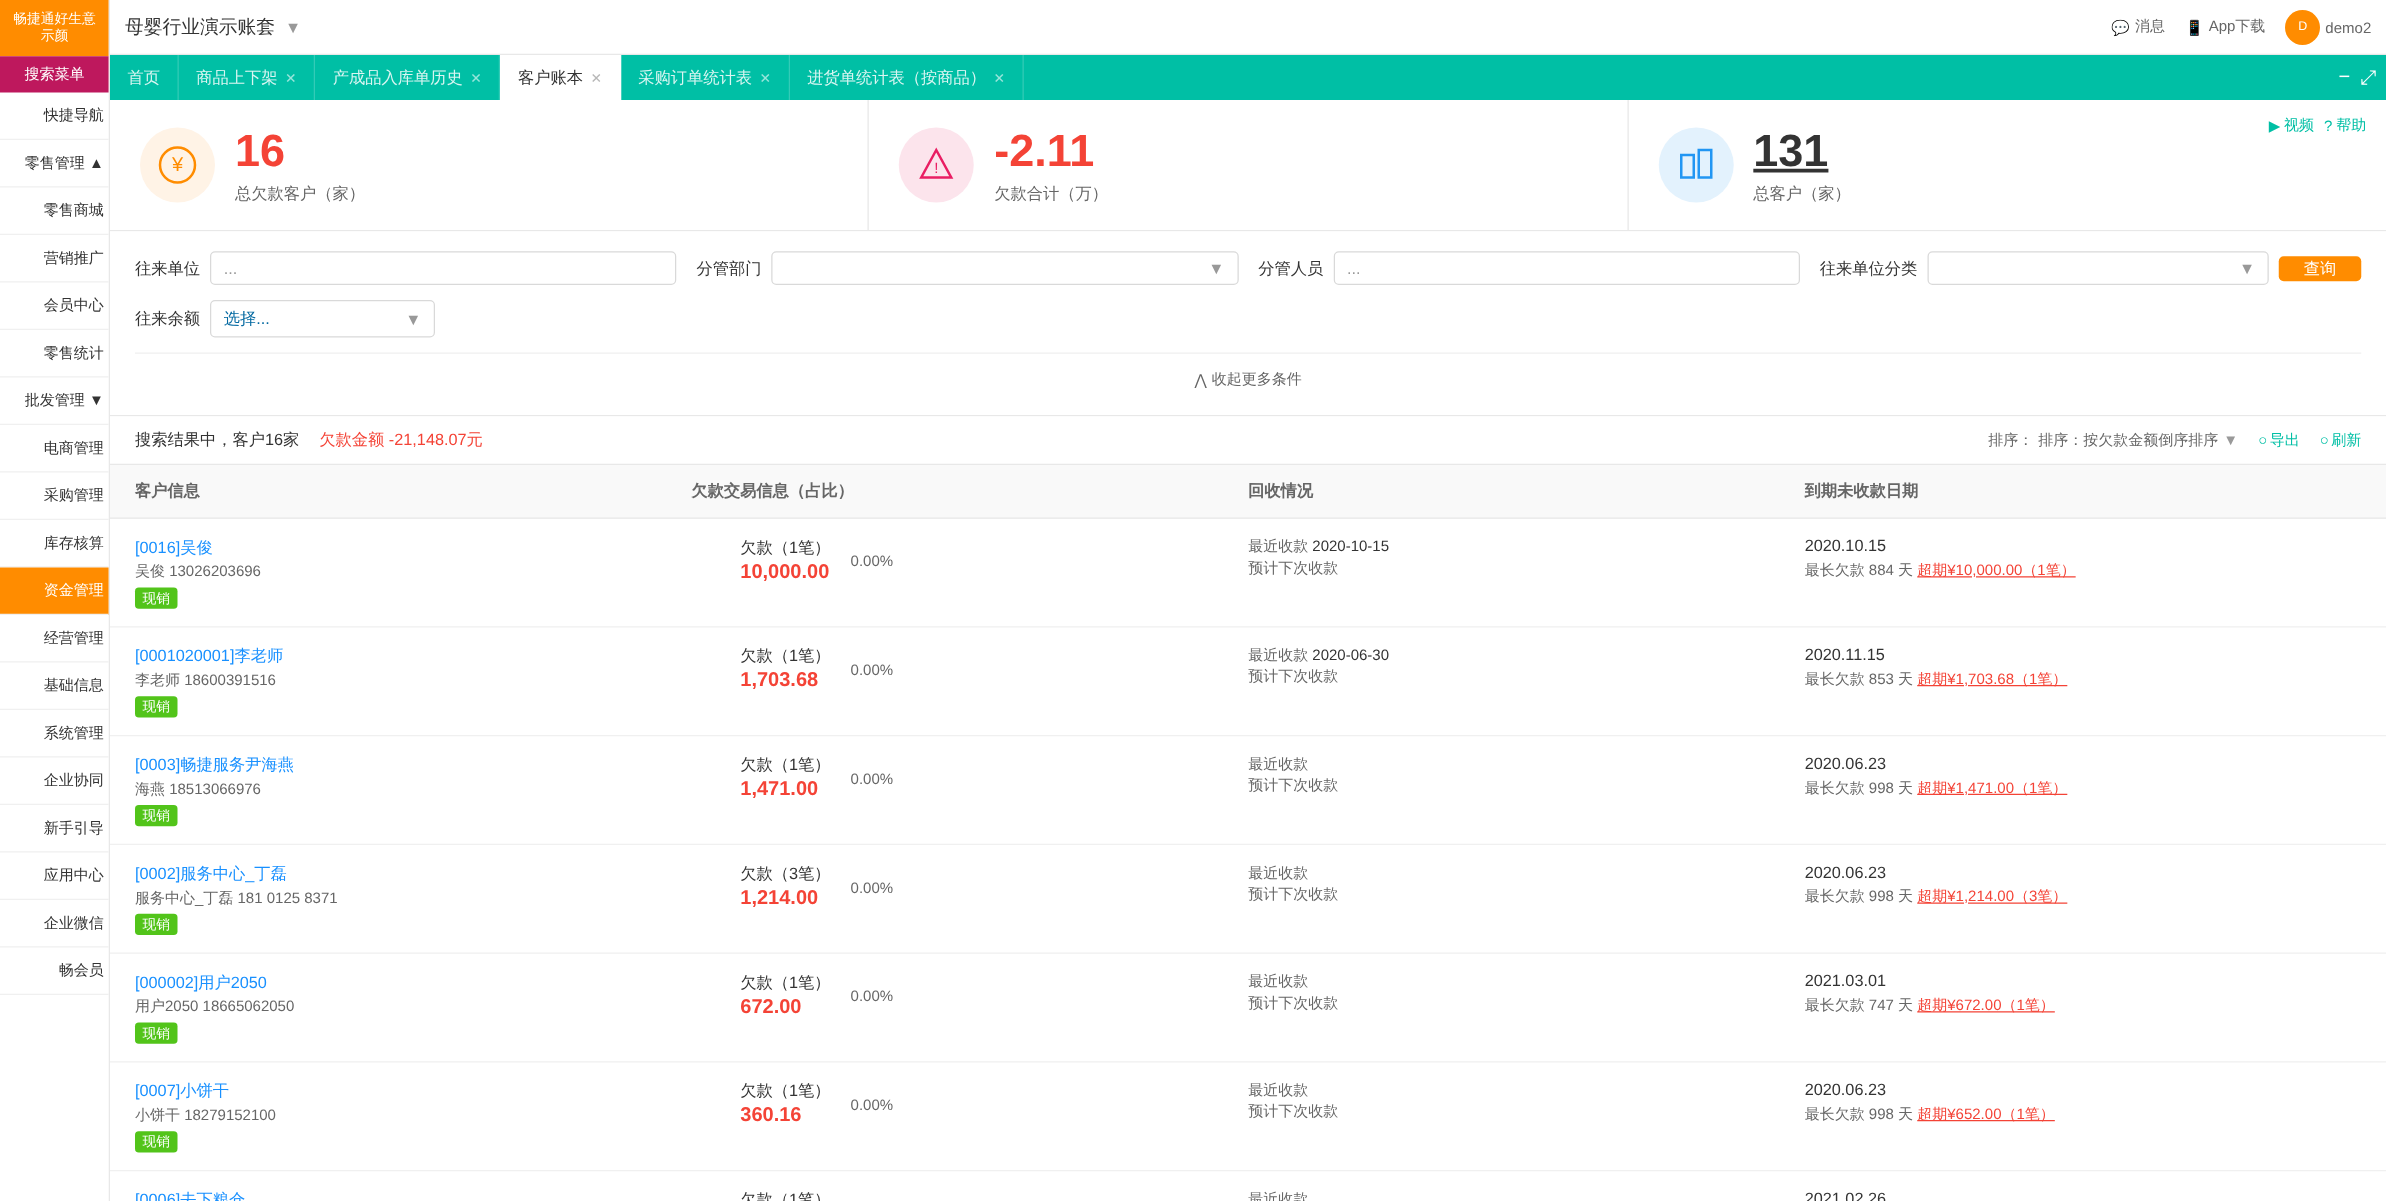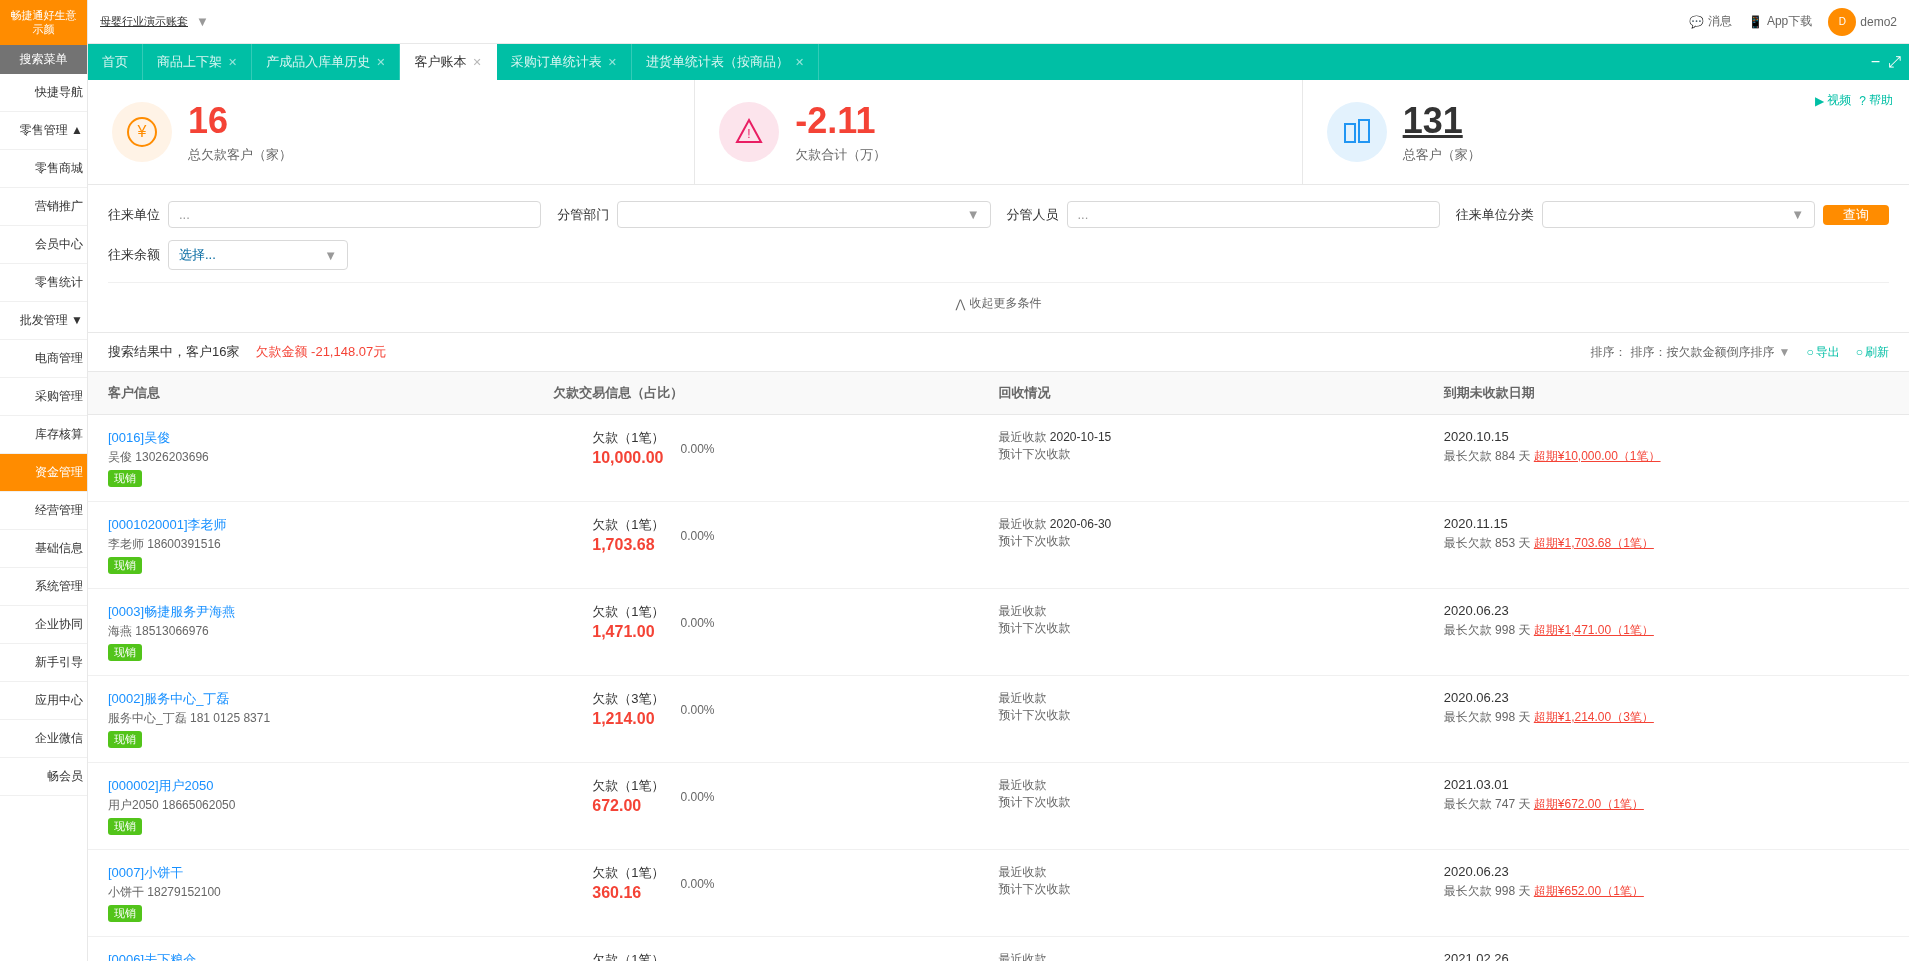"母婴行业演示账套" span { font-size: 11px -> 15px; text-decoration: underline -> none }
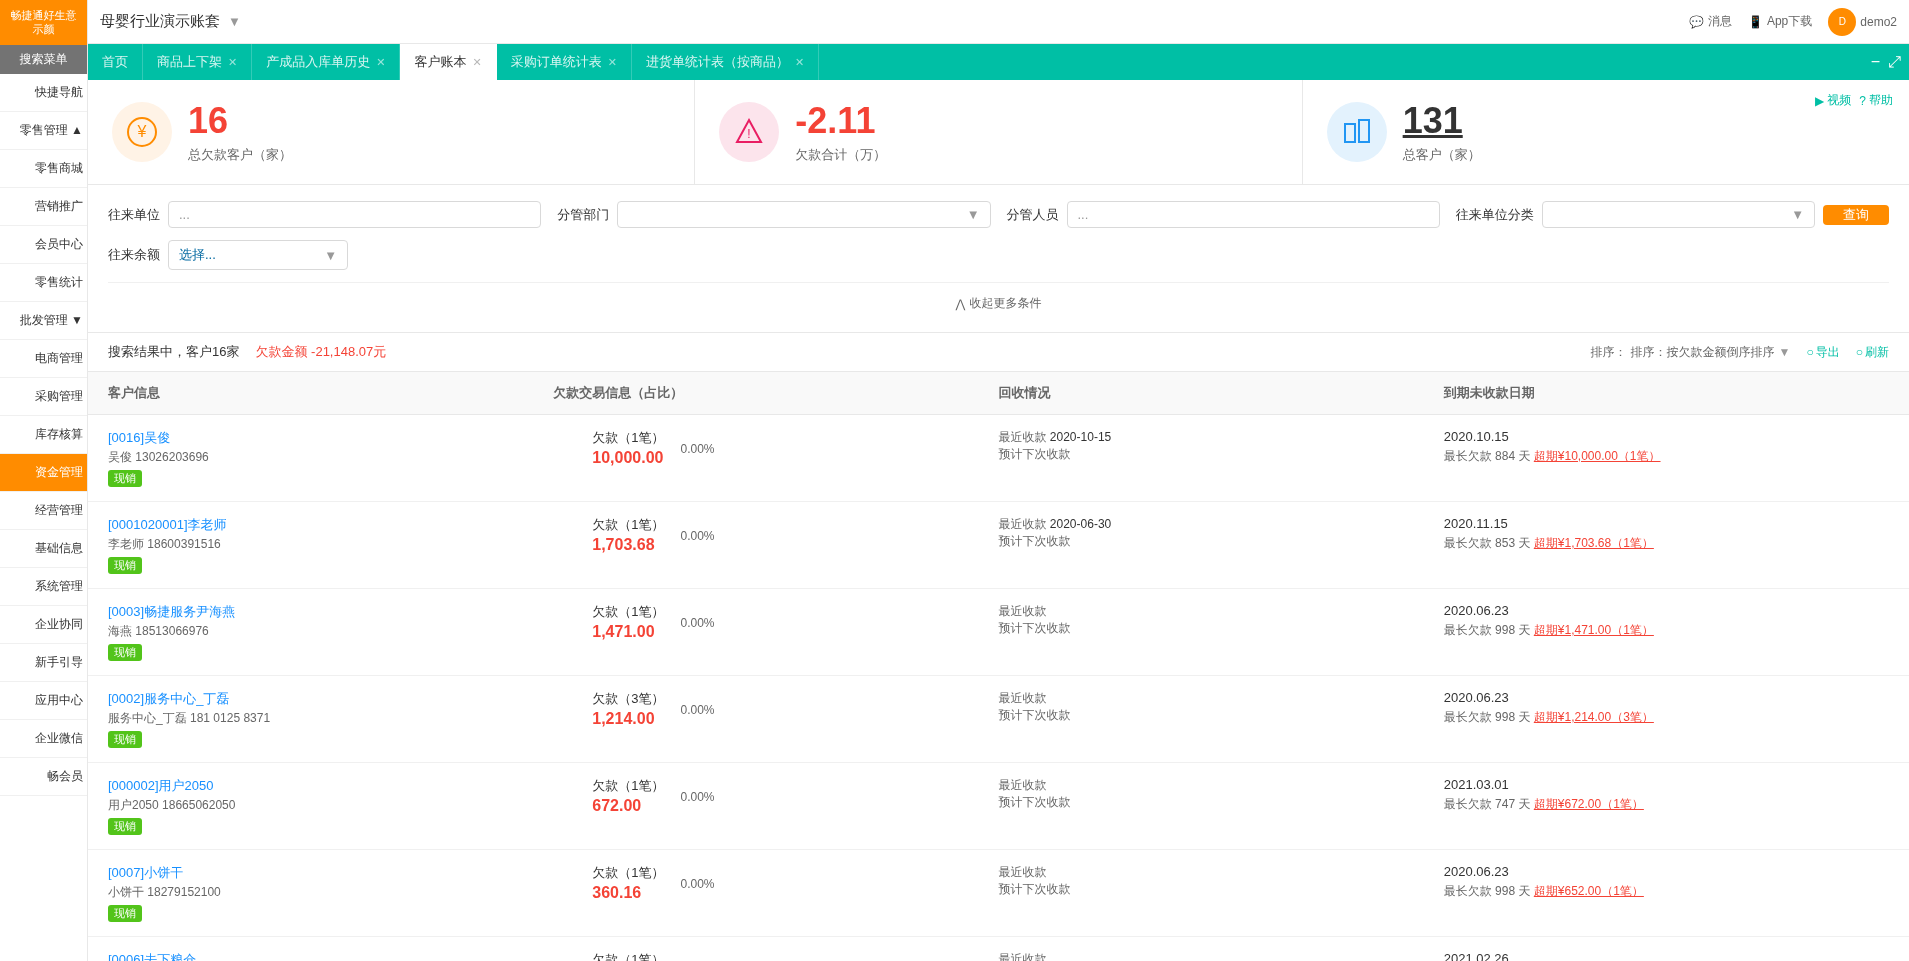"搜索菜单" .sidebar-search { background: #737373 -> #be185d }
